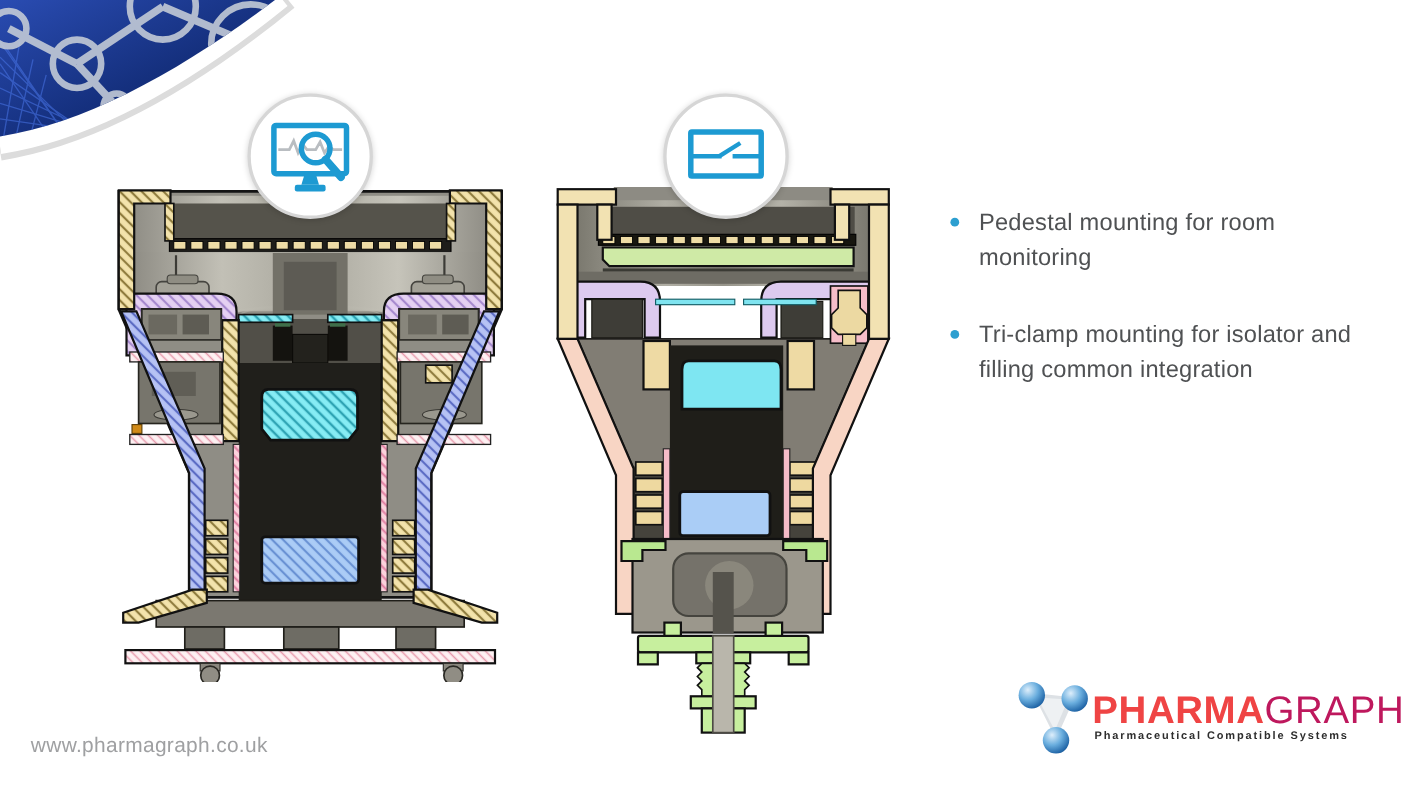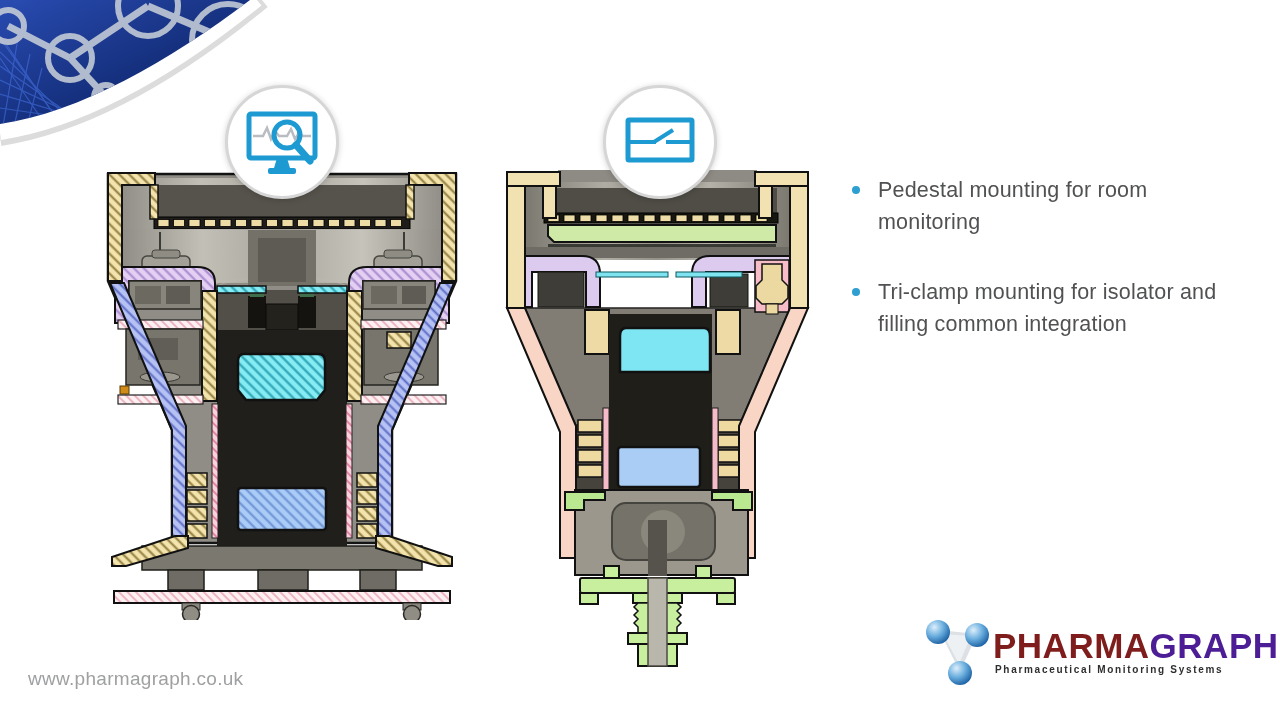"Pedestal mounting for room monitoring" .bullets { margin: 4px -> 16px }
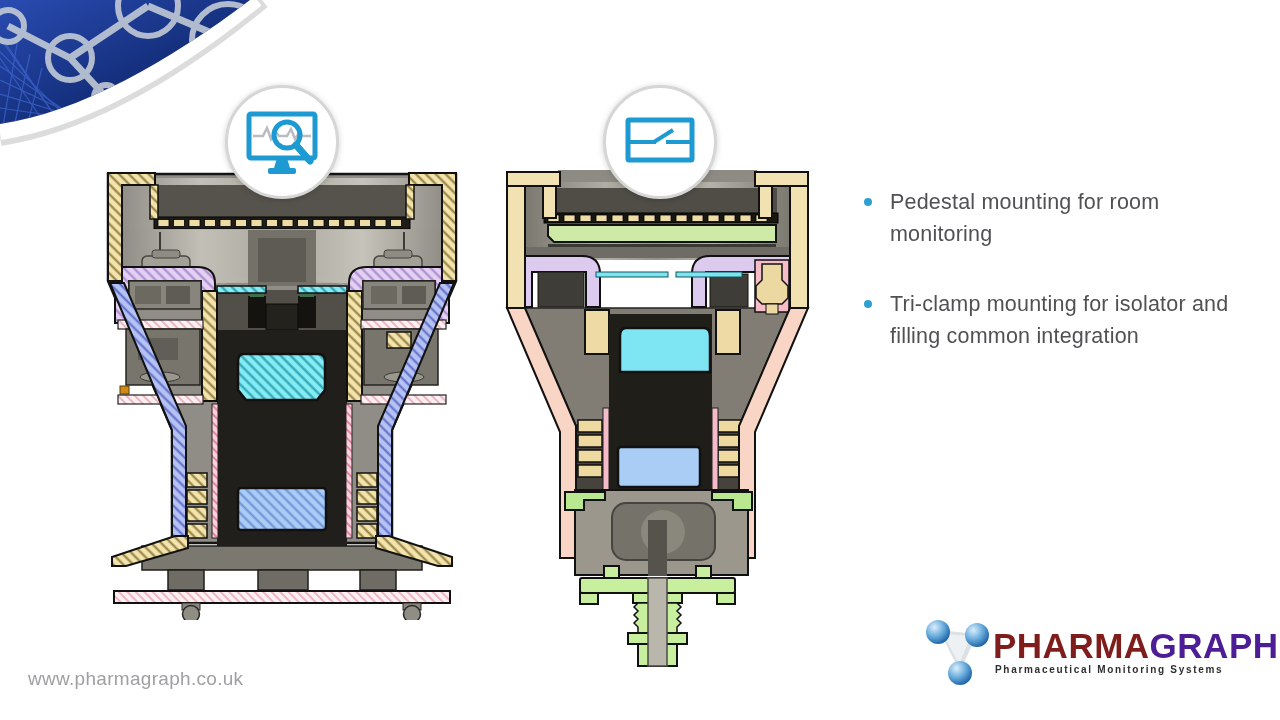"PHARMA" .logo-text .l1 { color: #7f1d1d -> #ef4444 }
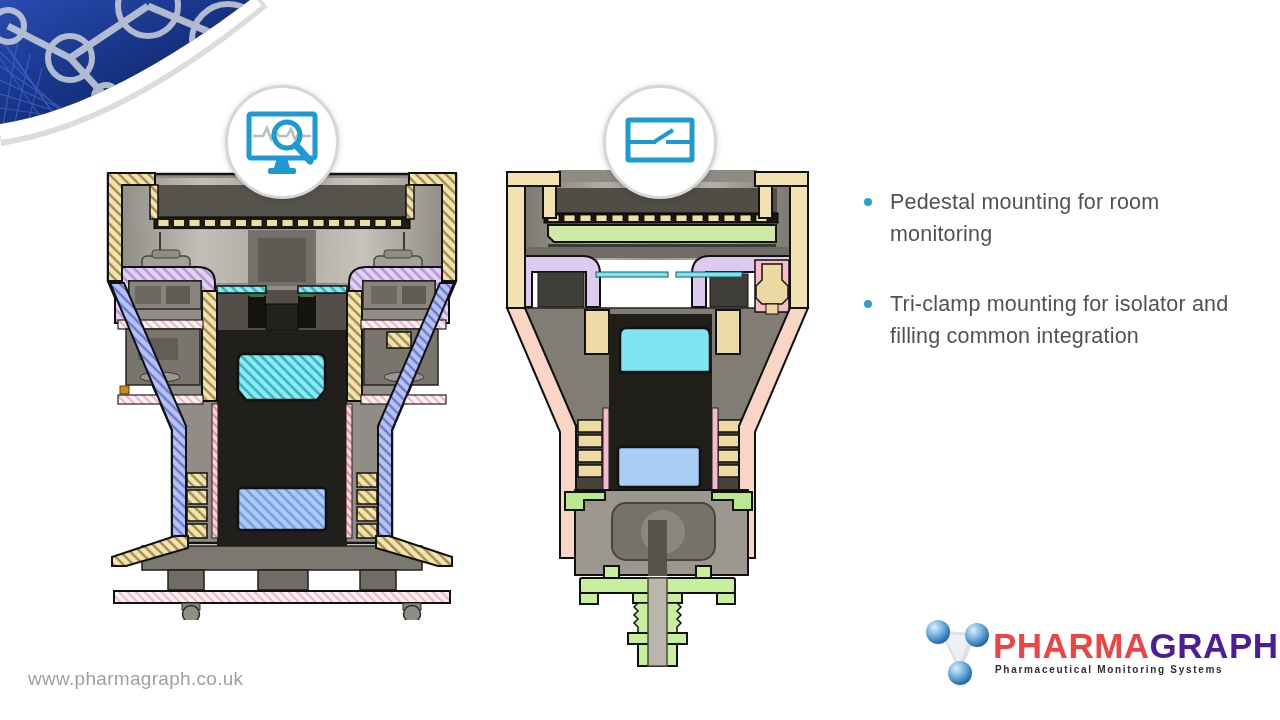"GRAPH" .logo-text .l2 { color: #4c1d95 -> #be185d; font-weight: 700 -> 400 }
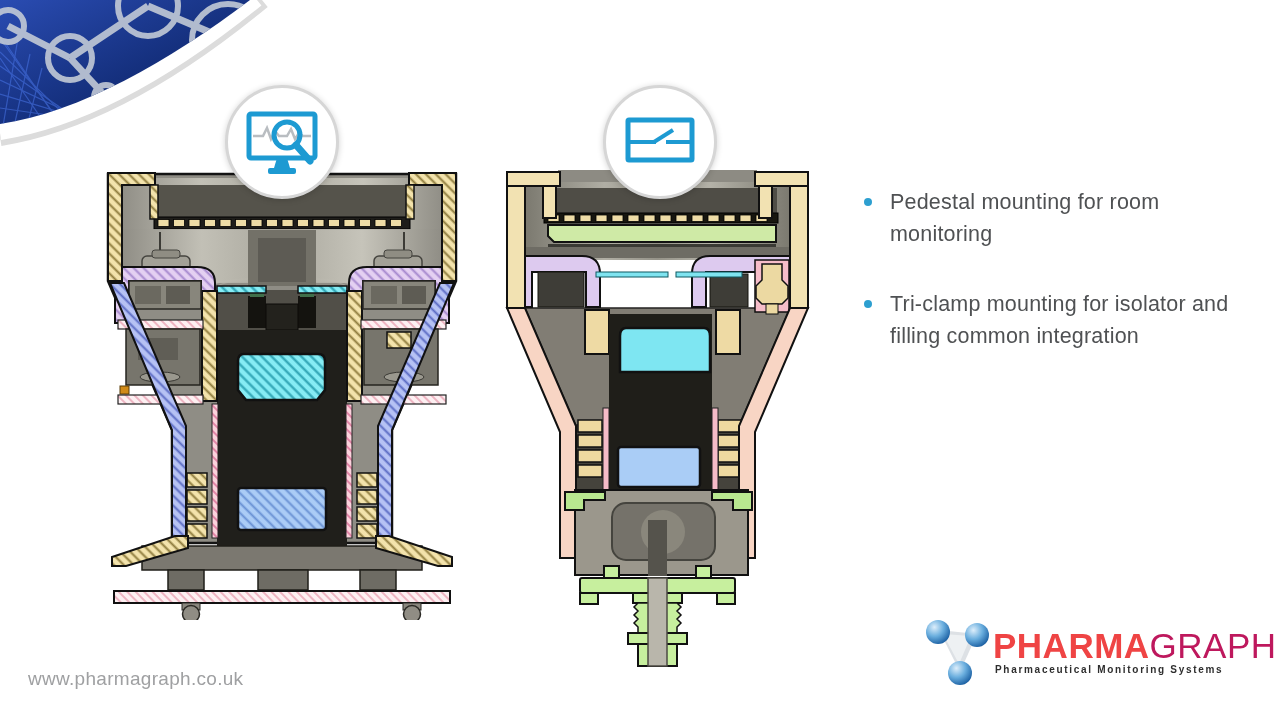"Pharmaceutical Monitoring Systems" div.logo-tag { text: Monitoring -> Compatible }
